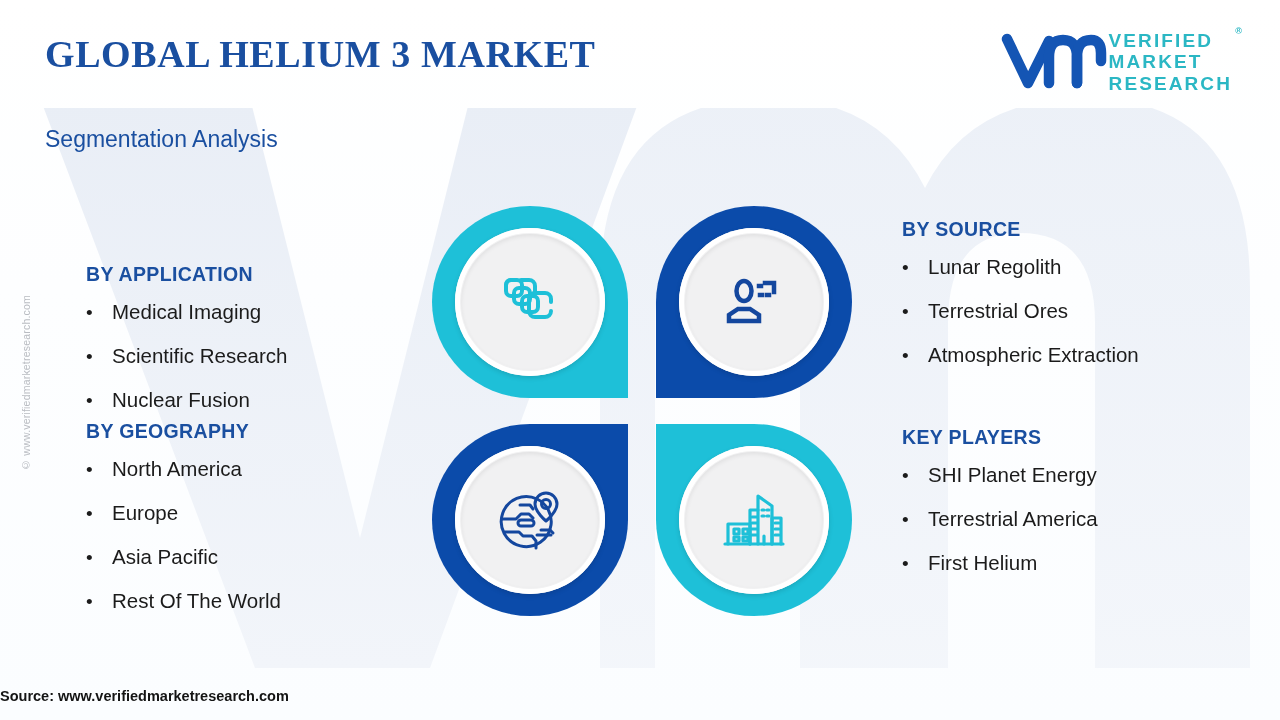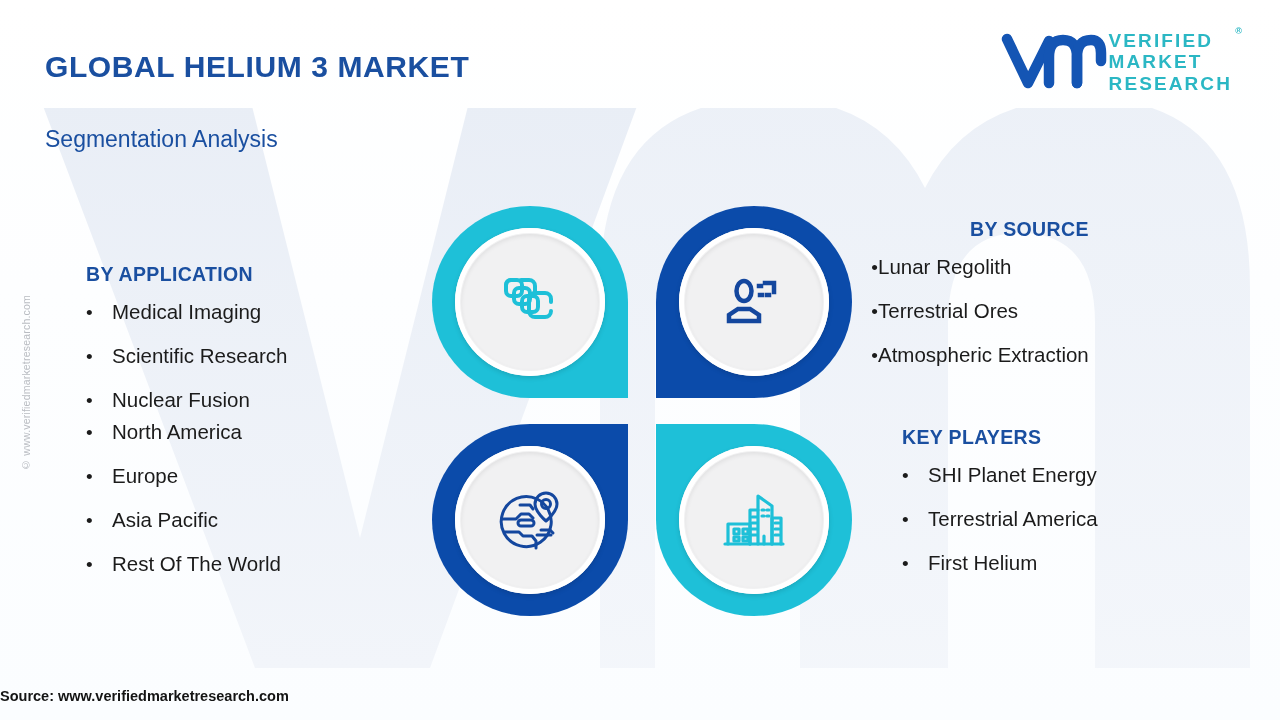"GLOBAL HELIUM 3 MARKET" .title { font-family: none -> Liberation Serif, serif; font-size: 30px -> 38px; top: 50px -> 32px }
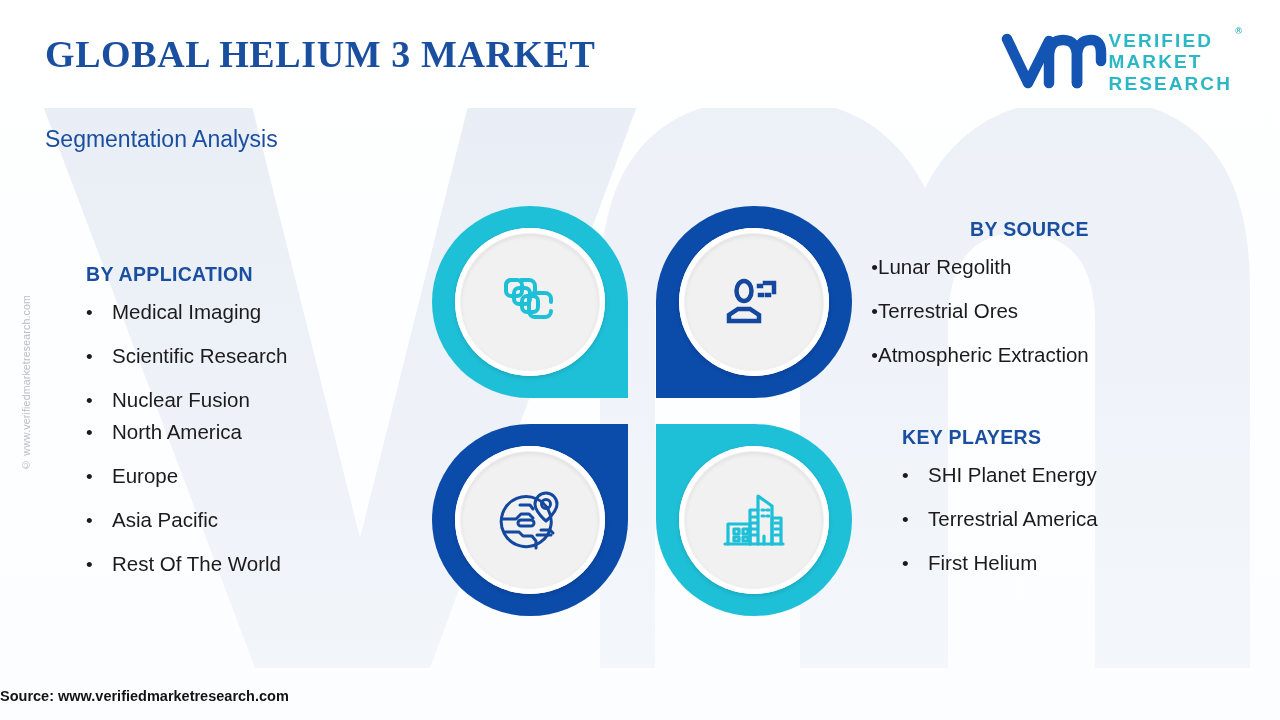"BY SOURCE" #blk-source { left: 852px -> 902px; text-align: right -> none }
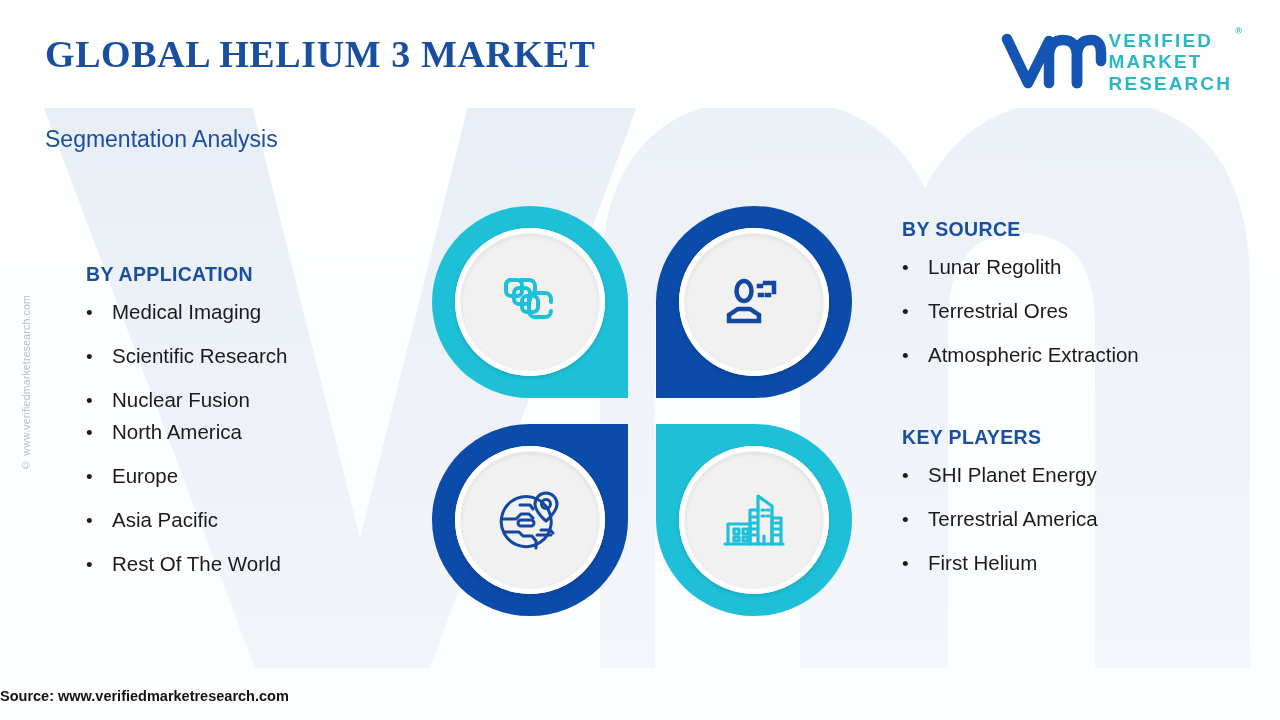"BY GEOGRAPHY" h3 { html: none -> <h3>BY GEOGRAPHY</h3> }
